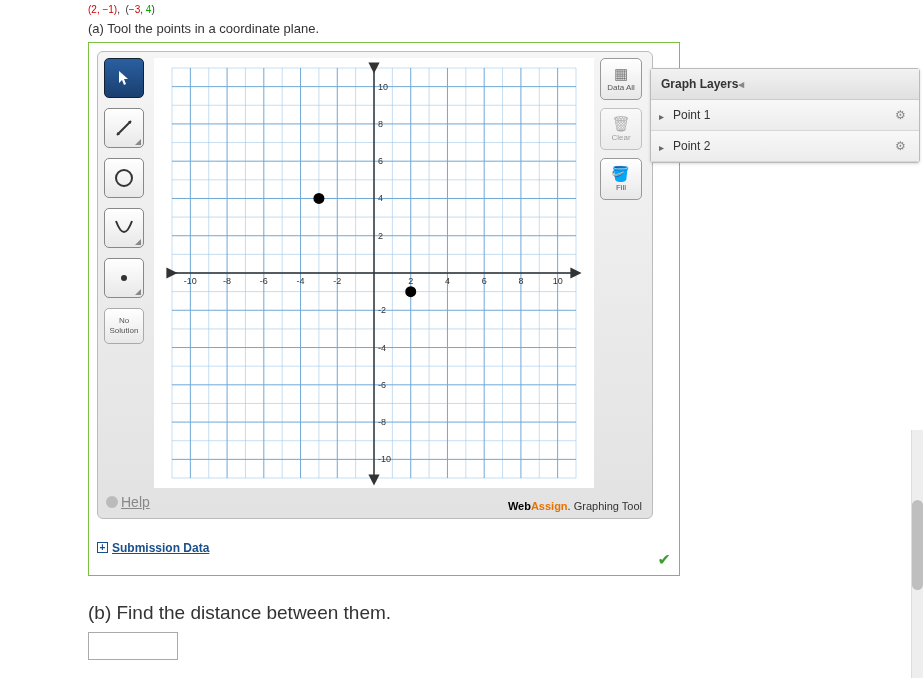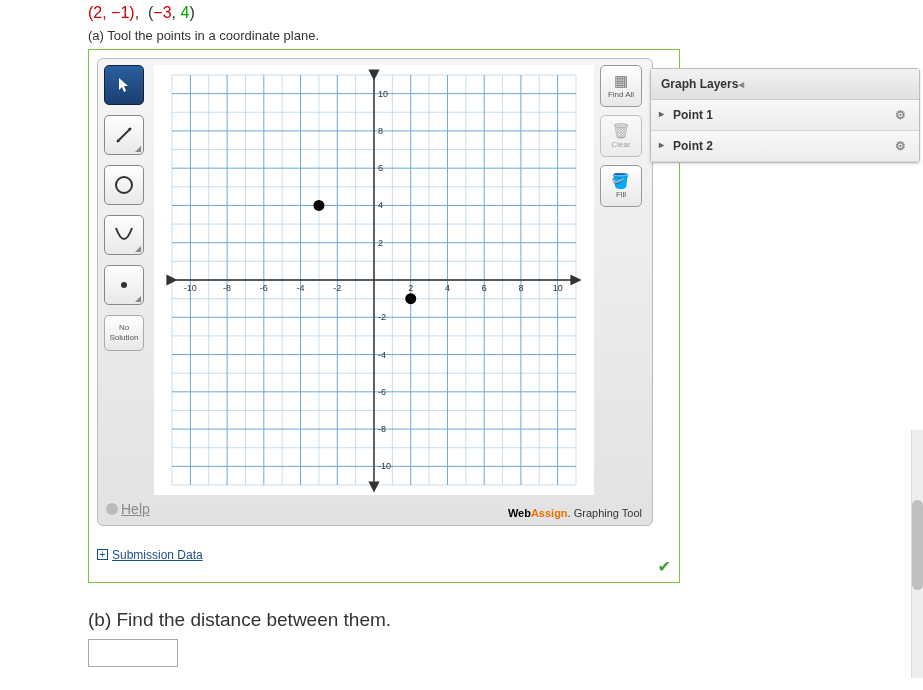"(2, −1), (−3, 4)" .points-line { font-size: 16px -> 10px }
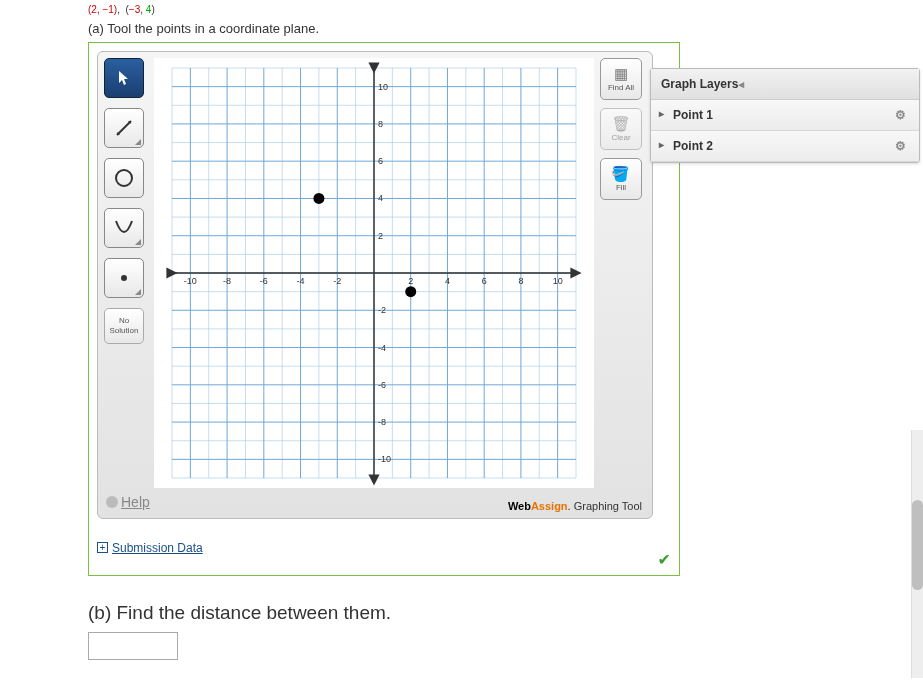"Find All" span { text: Find -> Data }
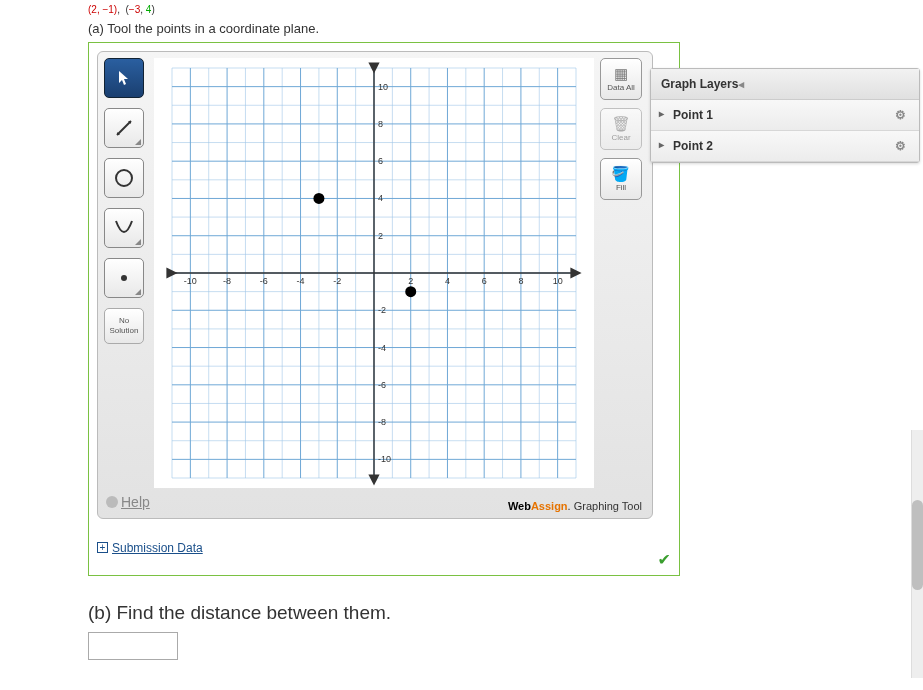"Point 1" .layer-row { align-items: flex-start -> flex-end; font-weight: bold -> none }
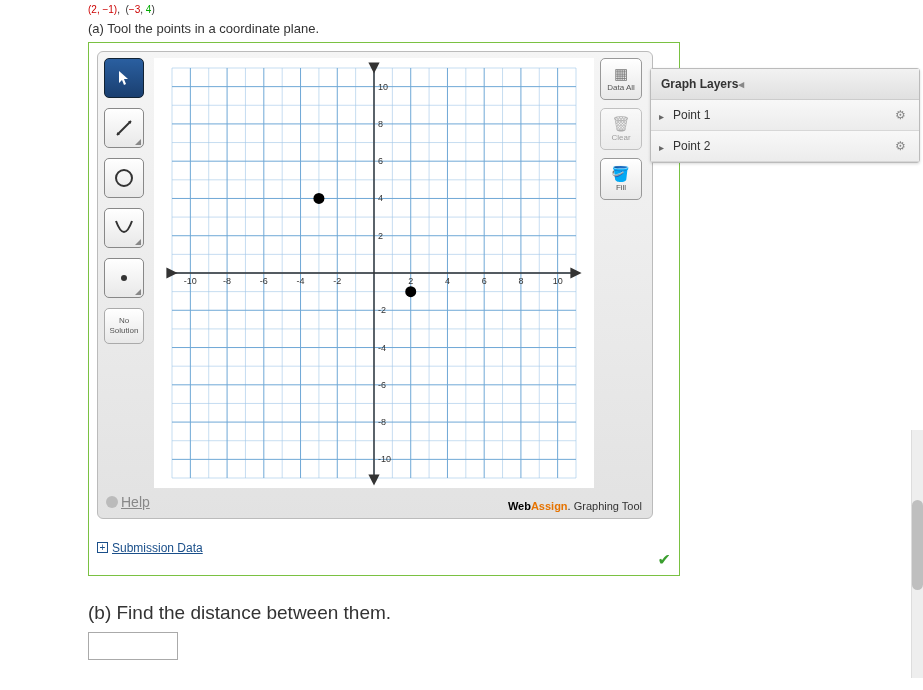"+ Submission Data" .submission-link { font-weight: none -> bold }
